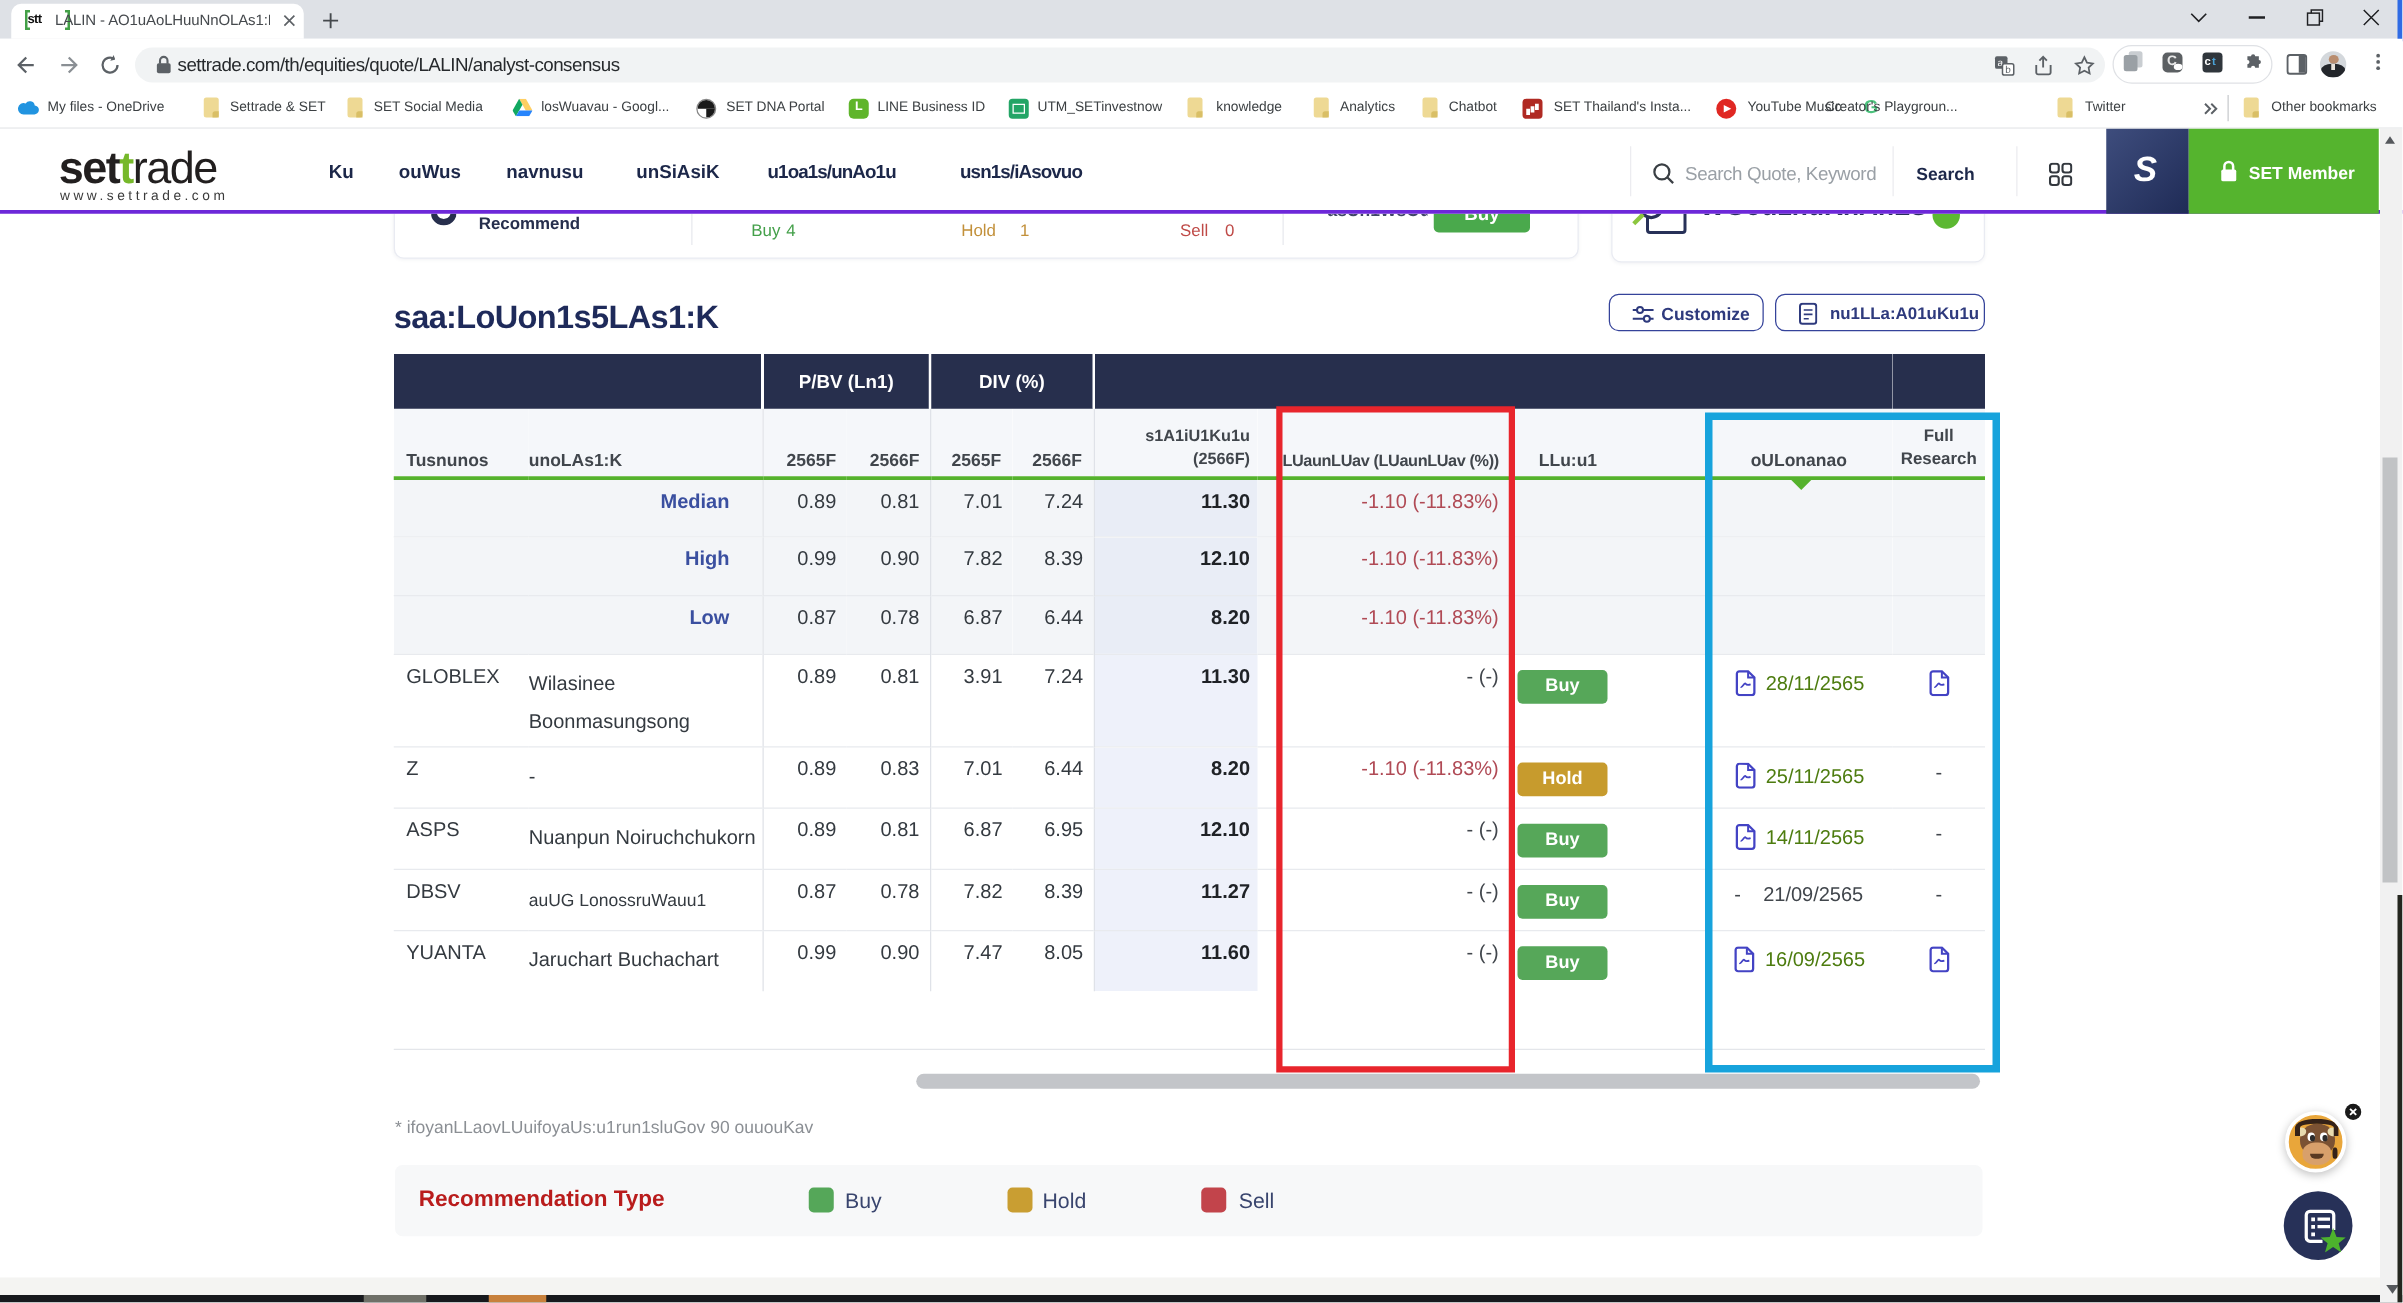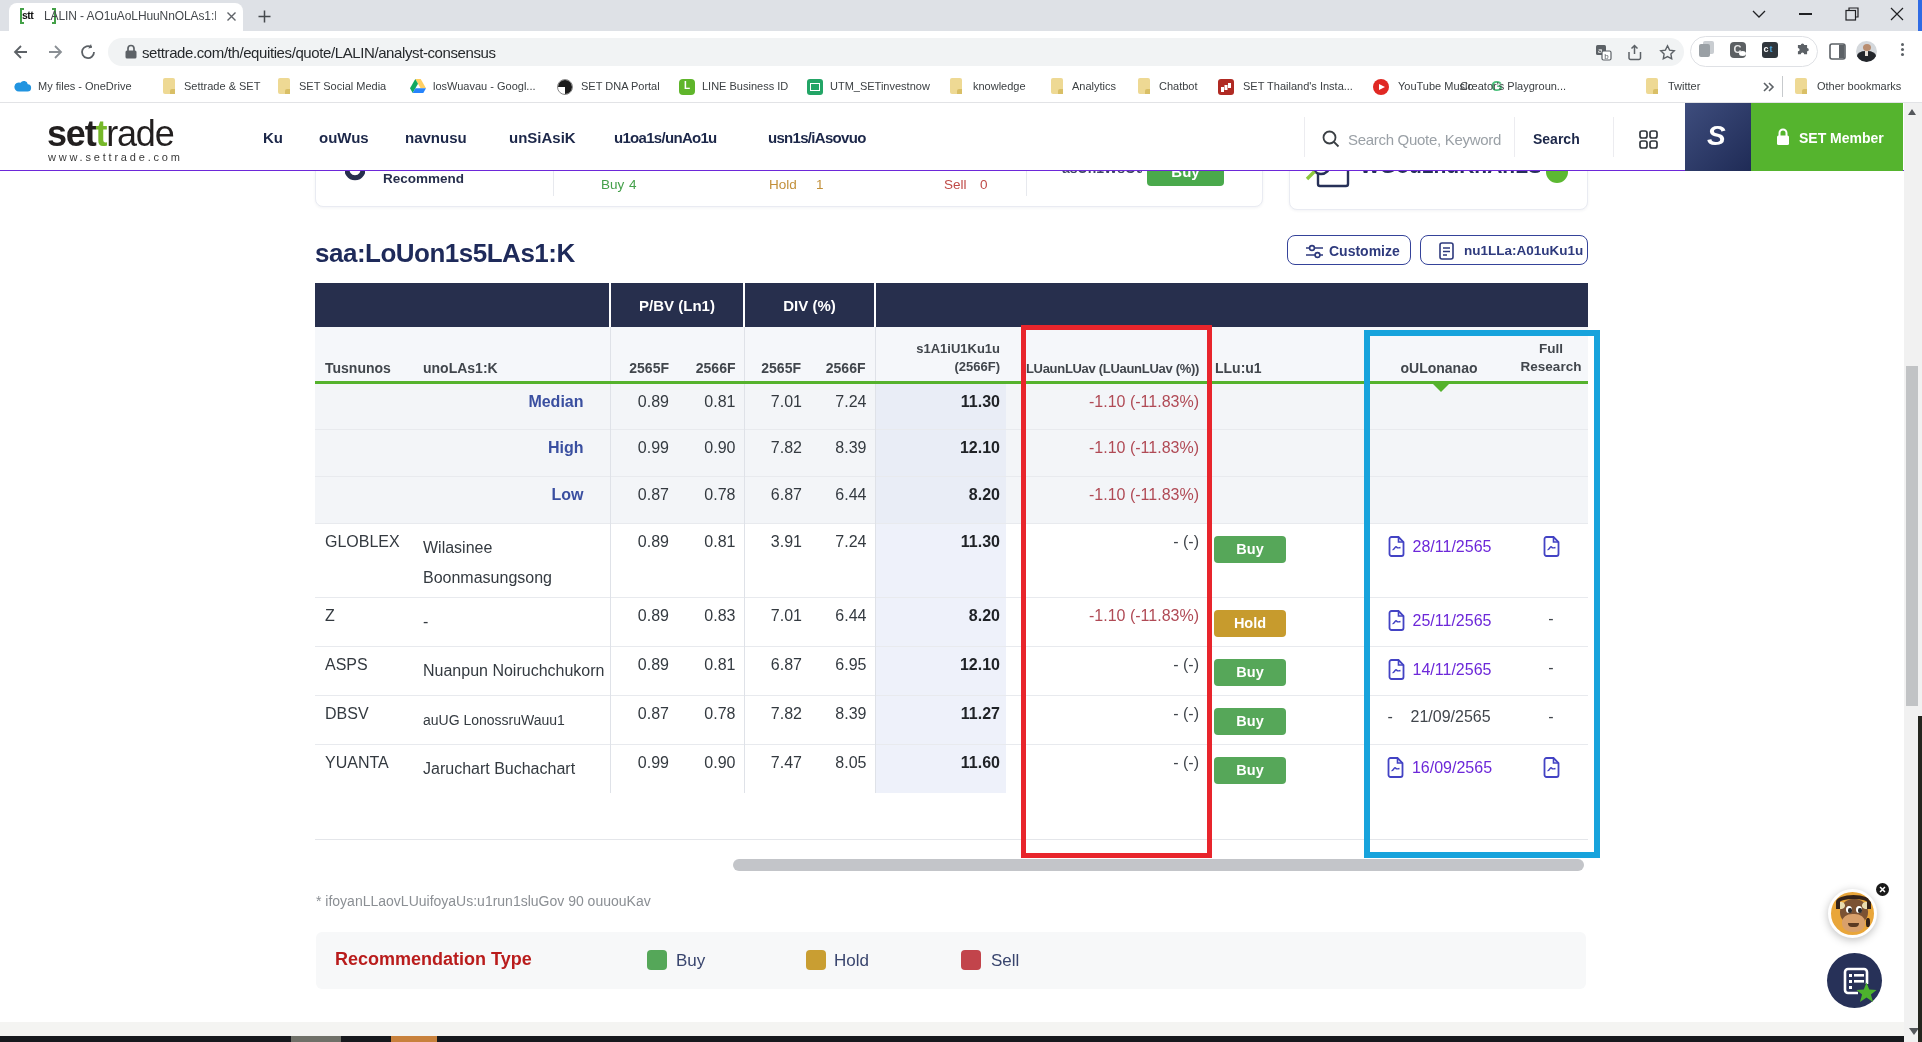"settrade" #sthdr { border-bottom: 1px solid #6d28d9 -> 3px solid #6d28d9 }
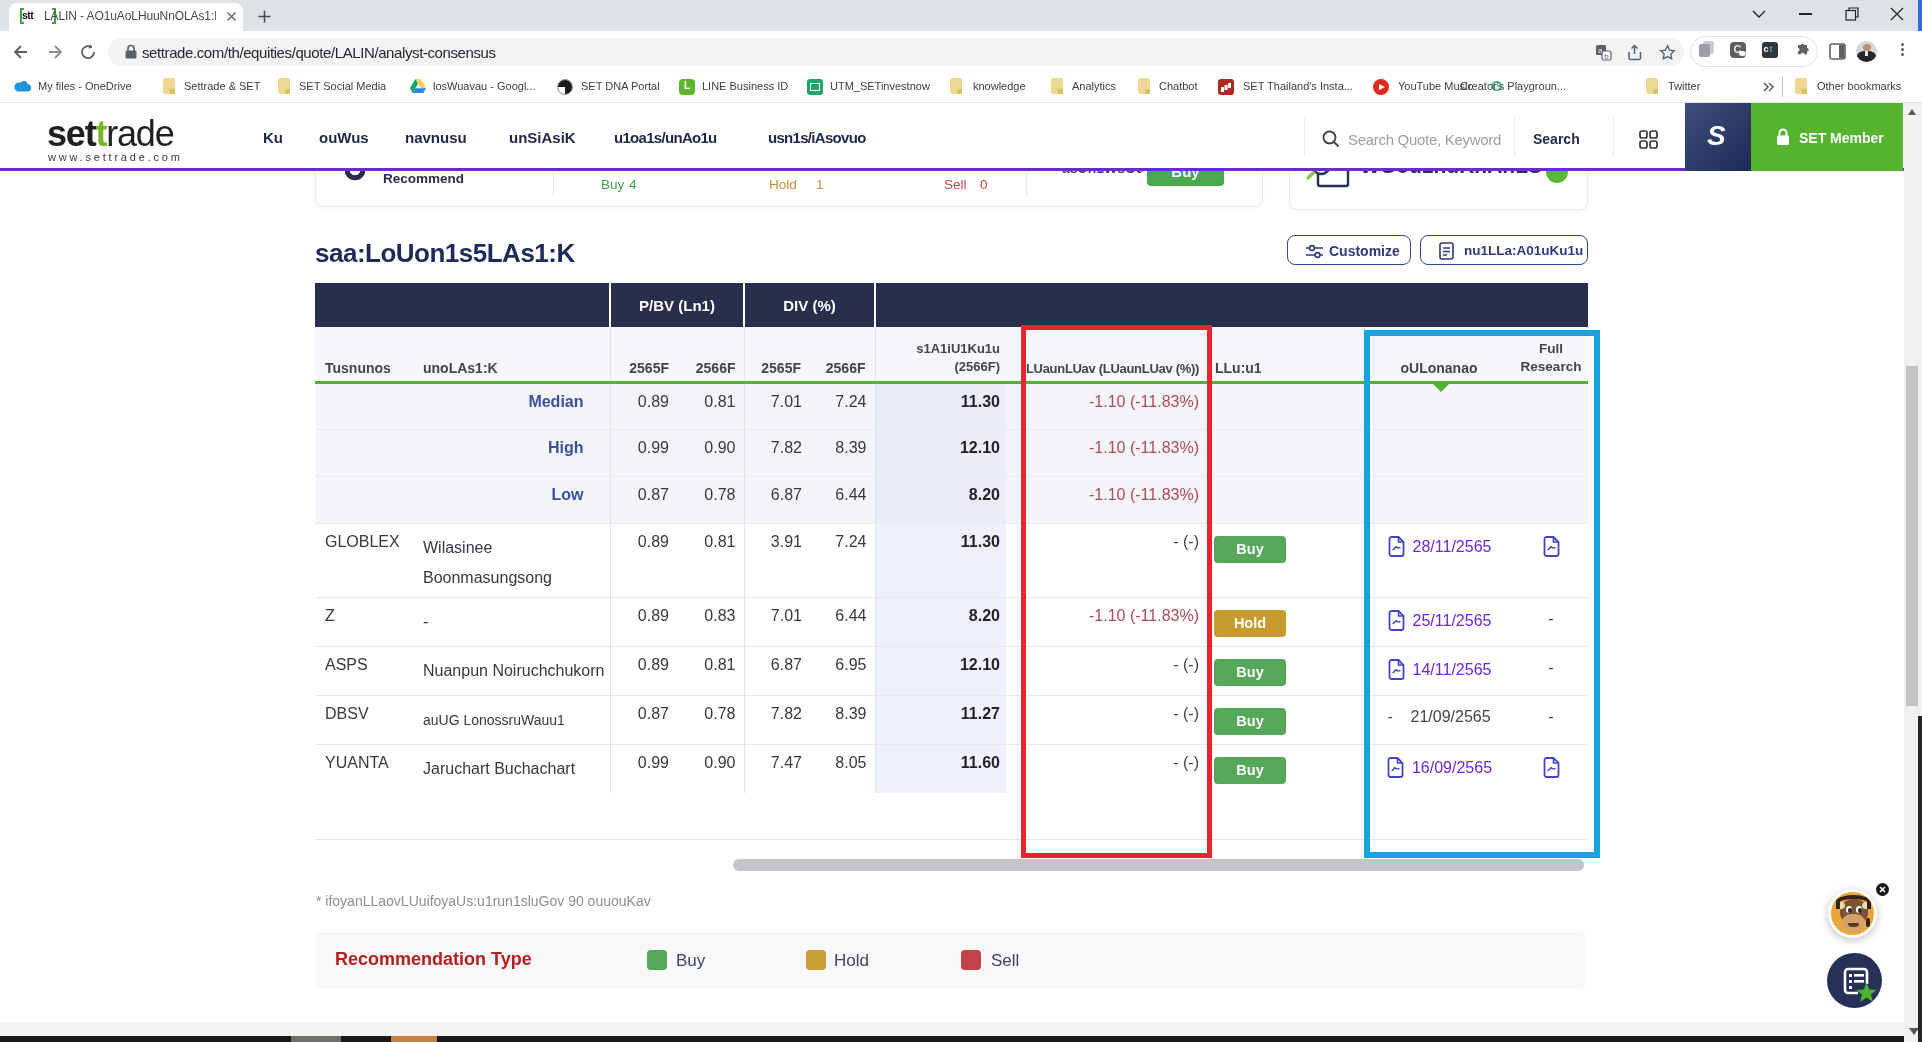"LLu:u1" td { padding-left: 3px -> 19px }
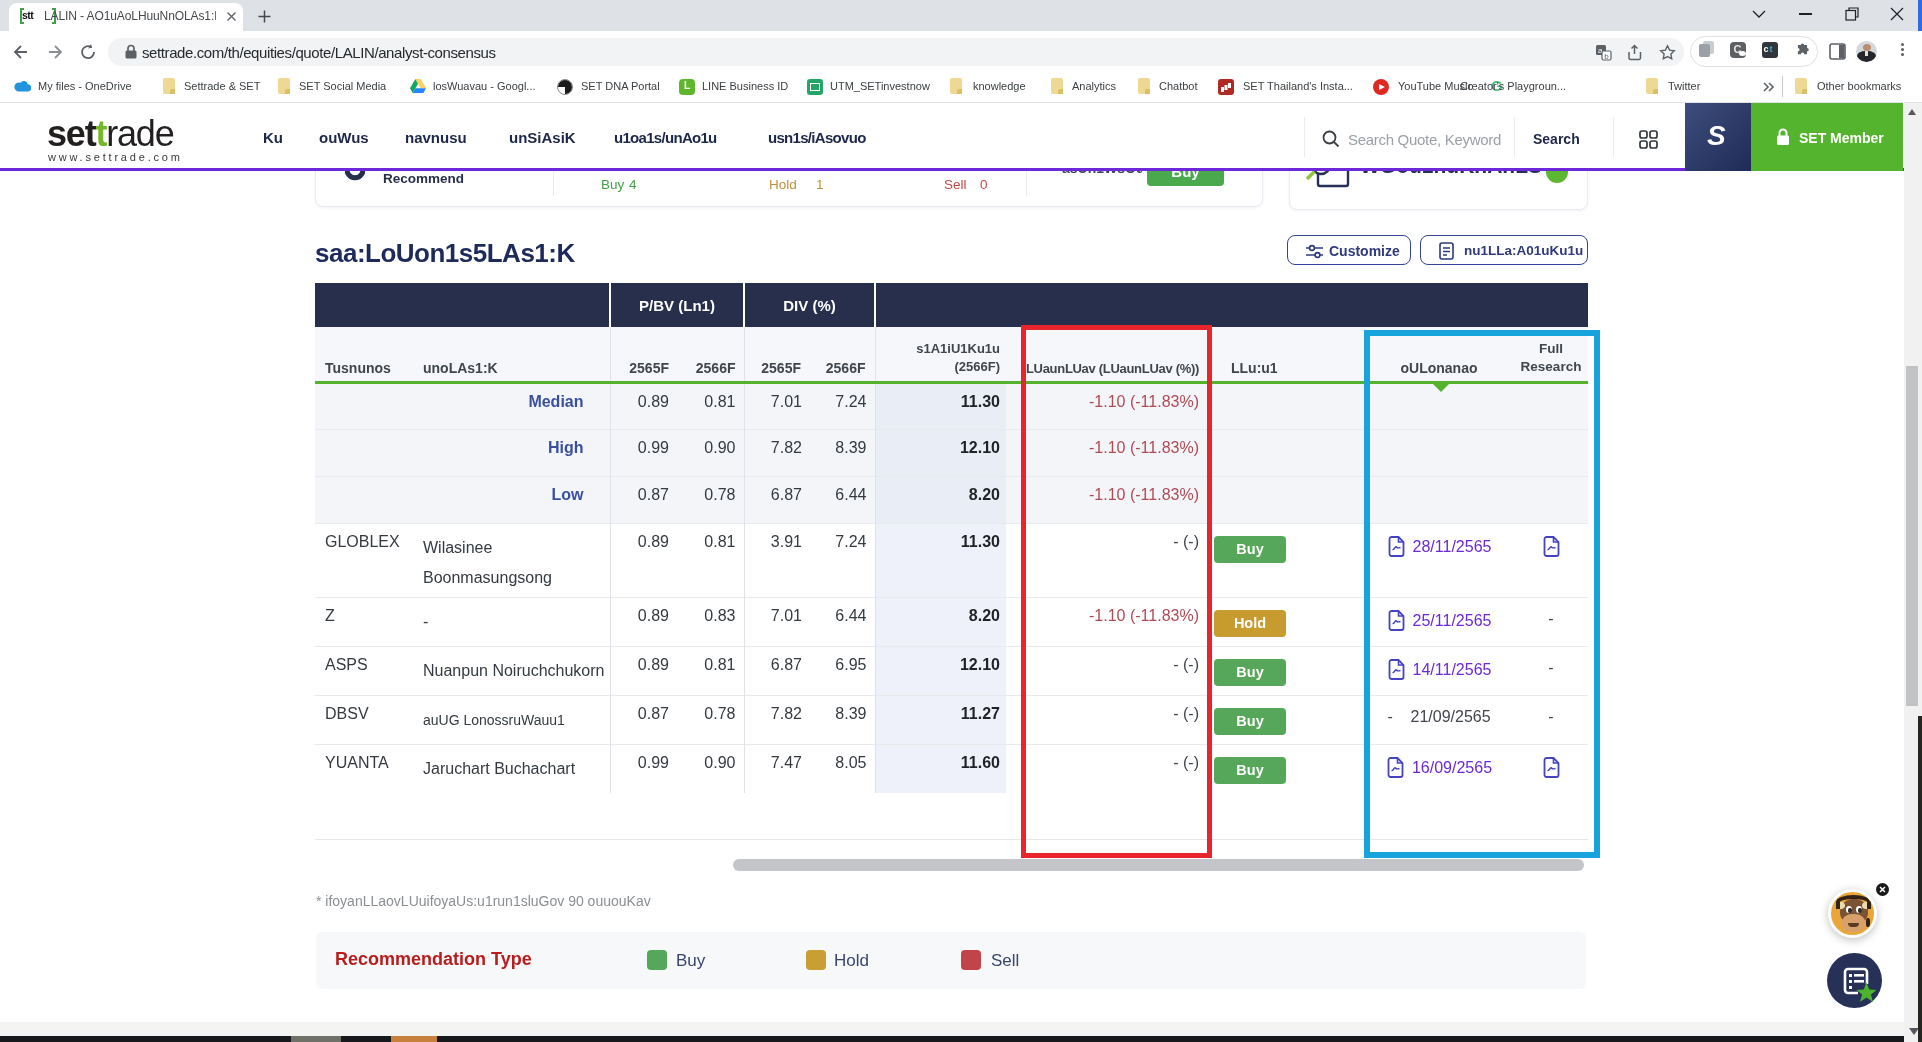"28/11/2565" .datec { color: #6d28d9 -> #4d7c0f }
